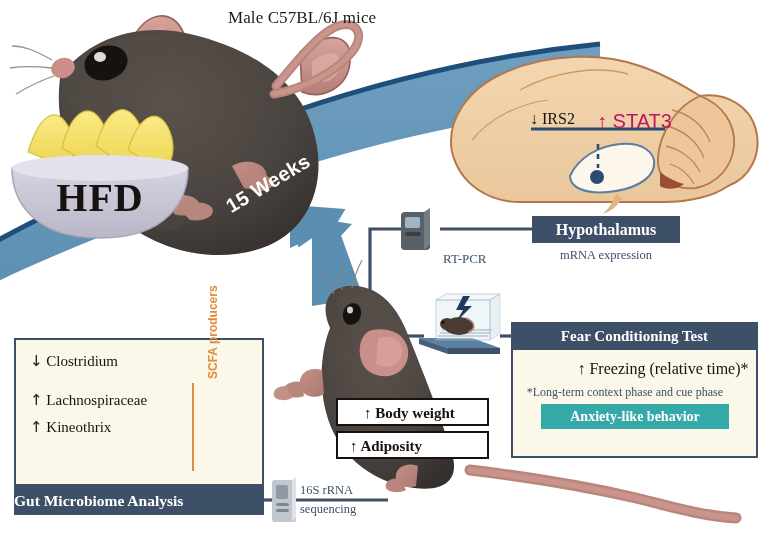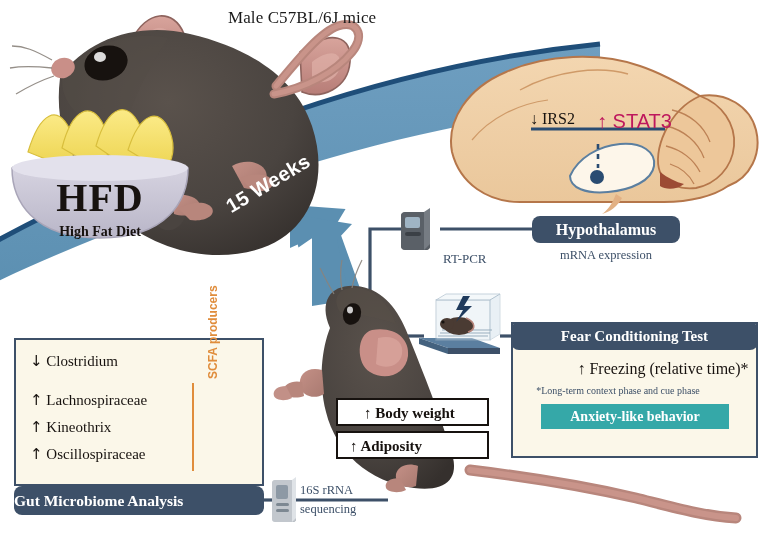"High Fat Diet" div.abs { html: <div>High Fat Diet</div> -> none }
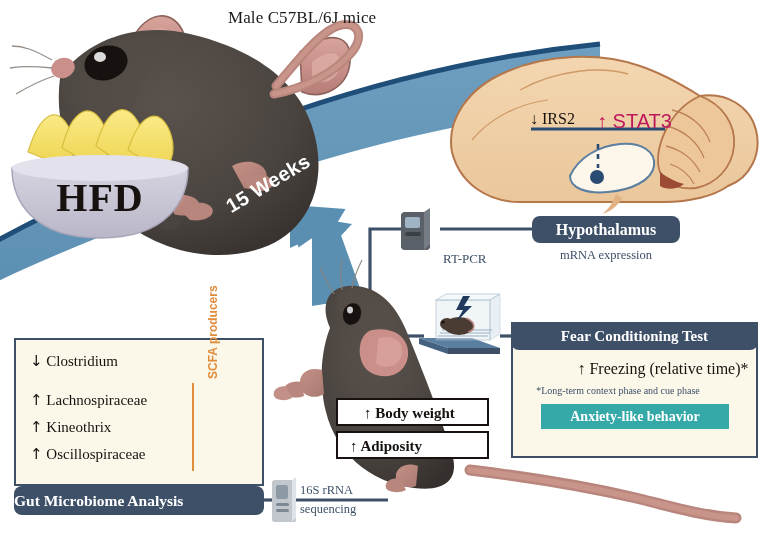"Hypothalamus" .navybox { border-radius: 8px -> none }
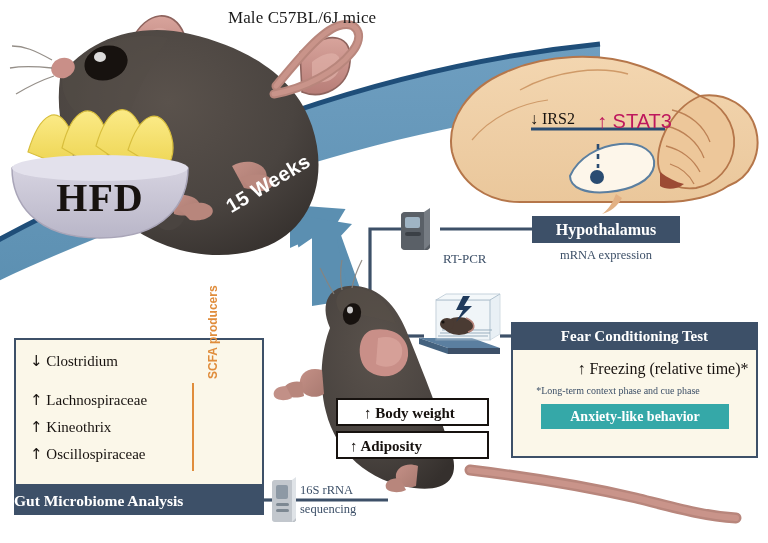"*Long-term context phase and cue" #fc-note { font-size: 10px -> 12px; text-align: center -> right }
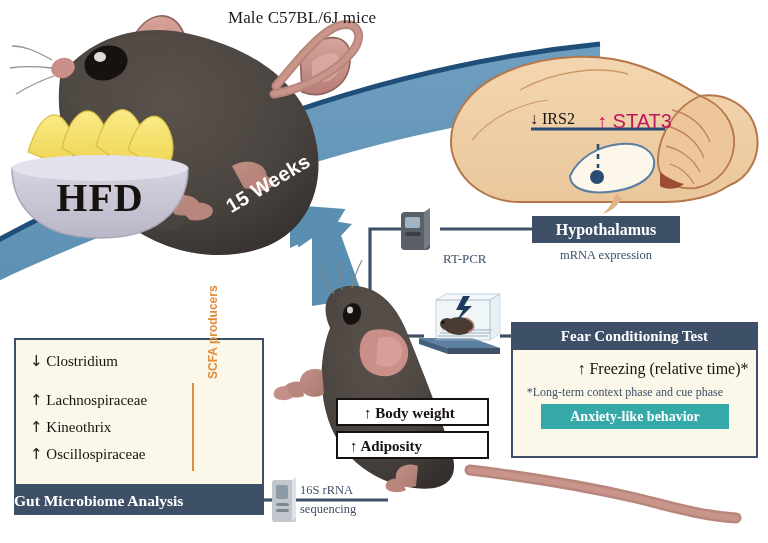"↑ Oscillospiraceae" div.abs { html: <div><span>↑</span><span> Oscillospiraceae</span></div> -> none }
